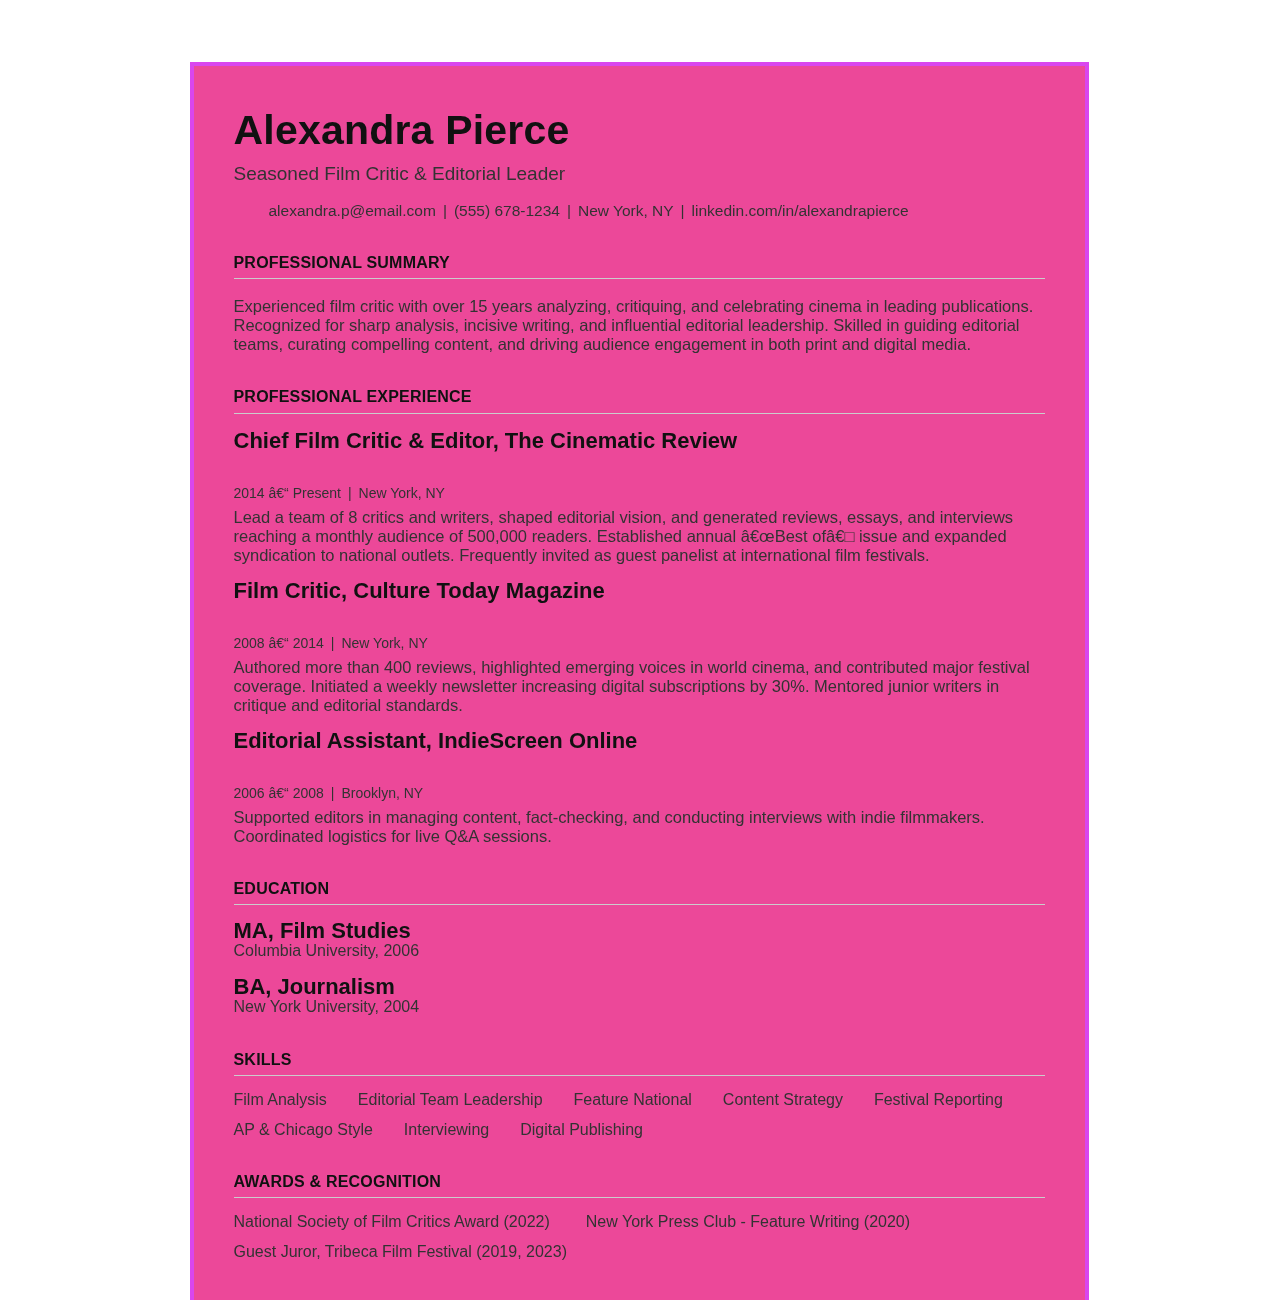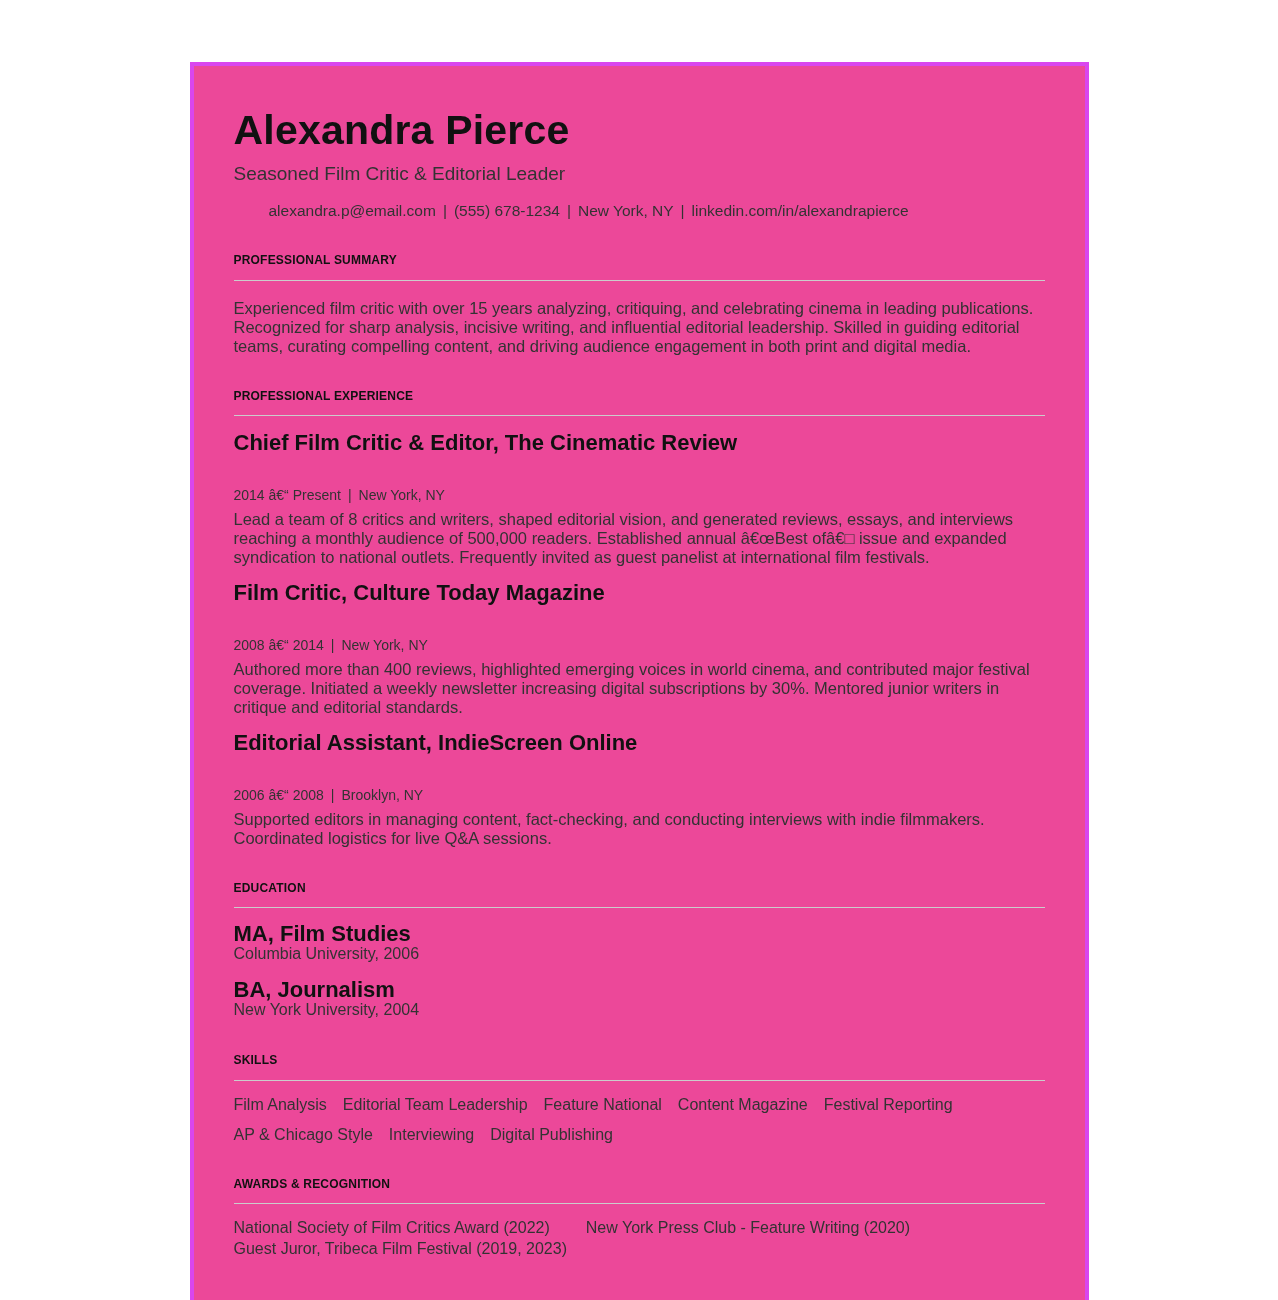"PROFESSIONAL SUMMARY" h2.section-heading { font-size: 12px -> 16px; padding-bottom: 12px -> 6px }
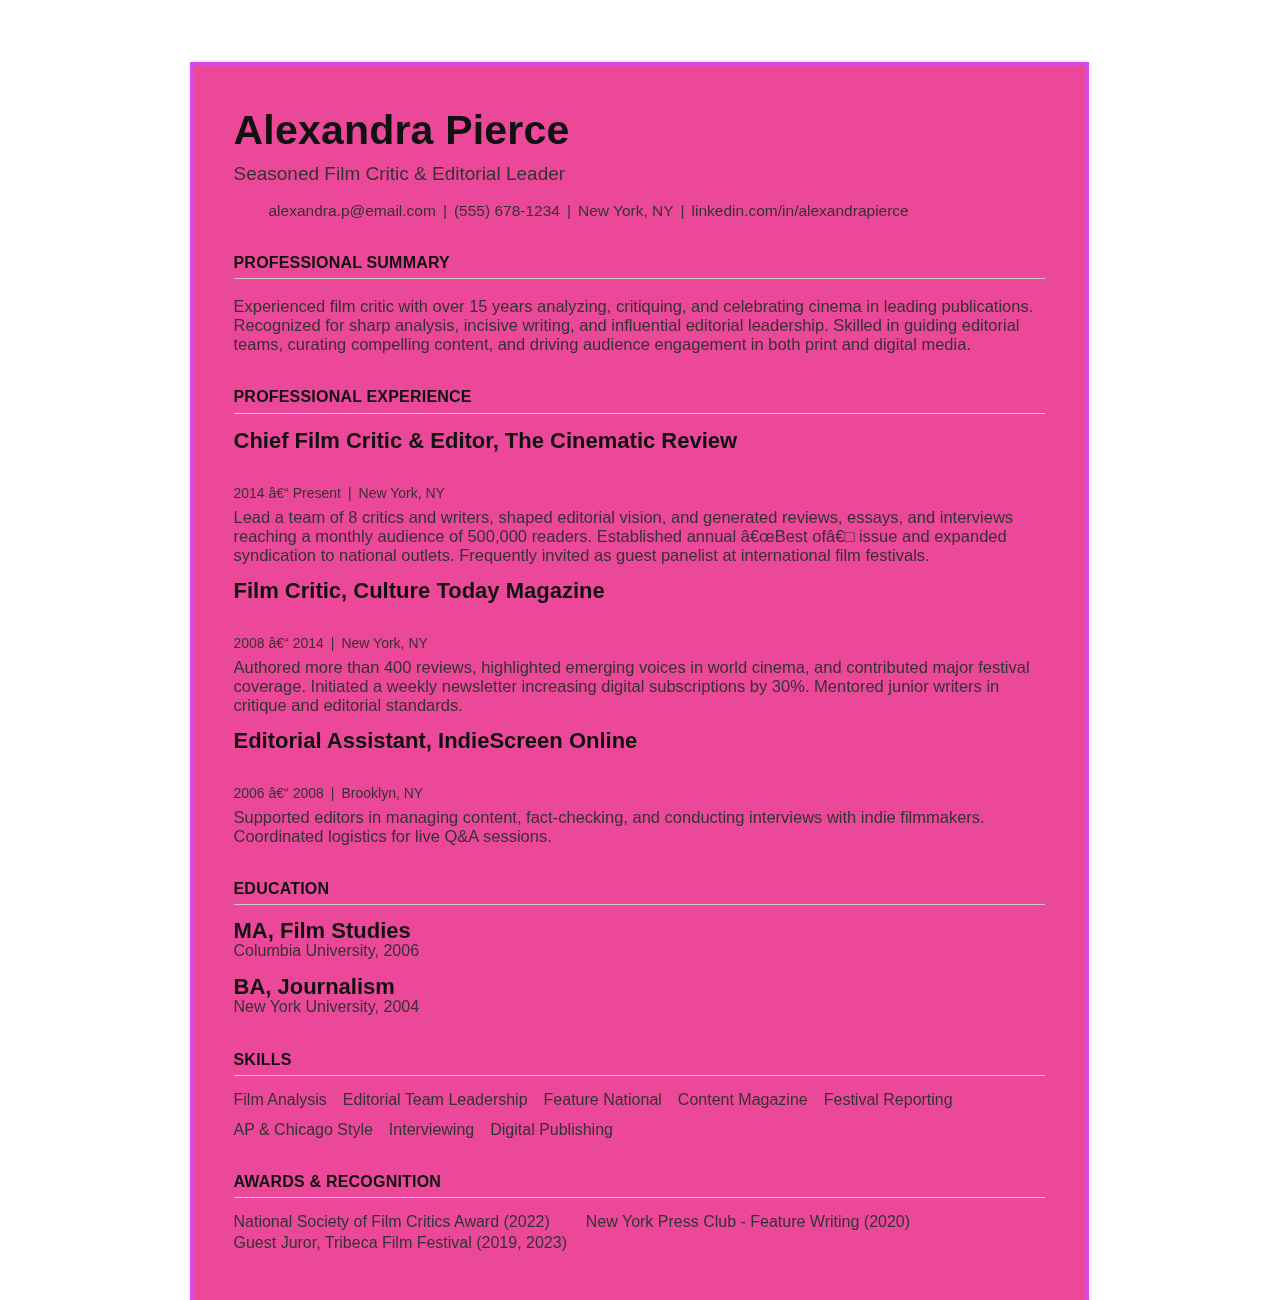"Film Analysis" .tag-list.skills { gap: 11px 16px -> 11px 31px }
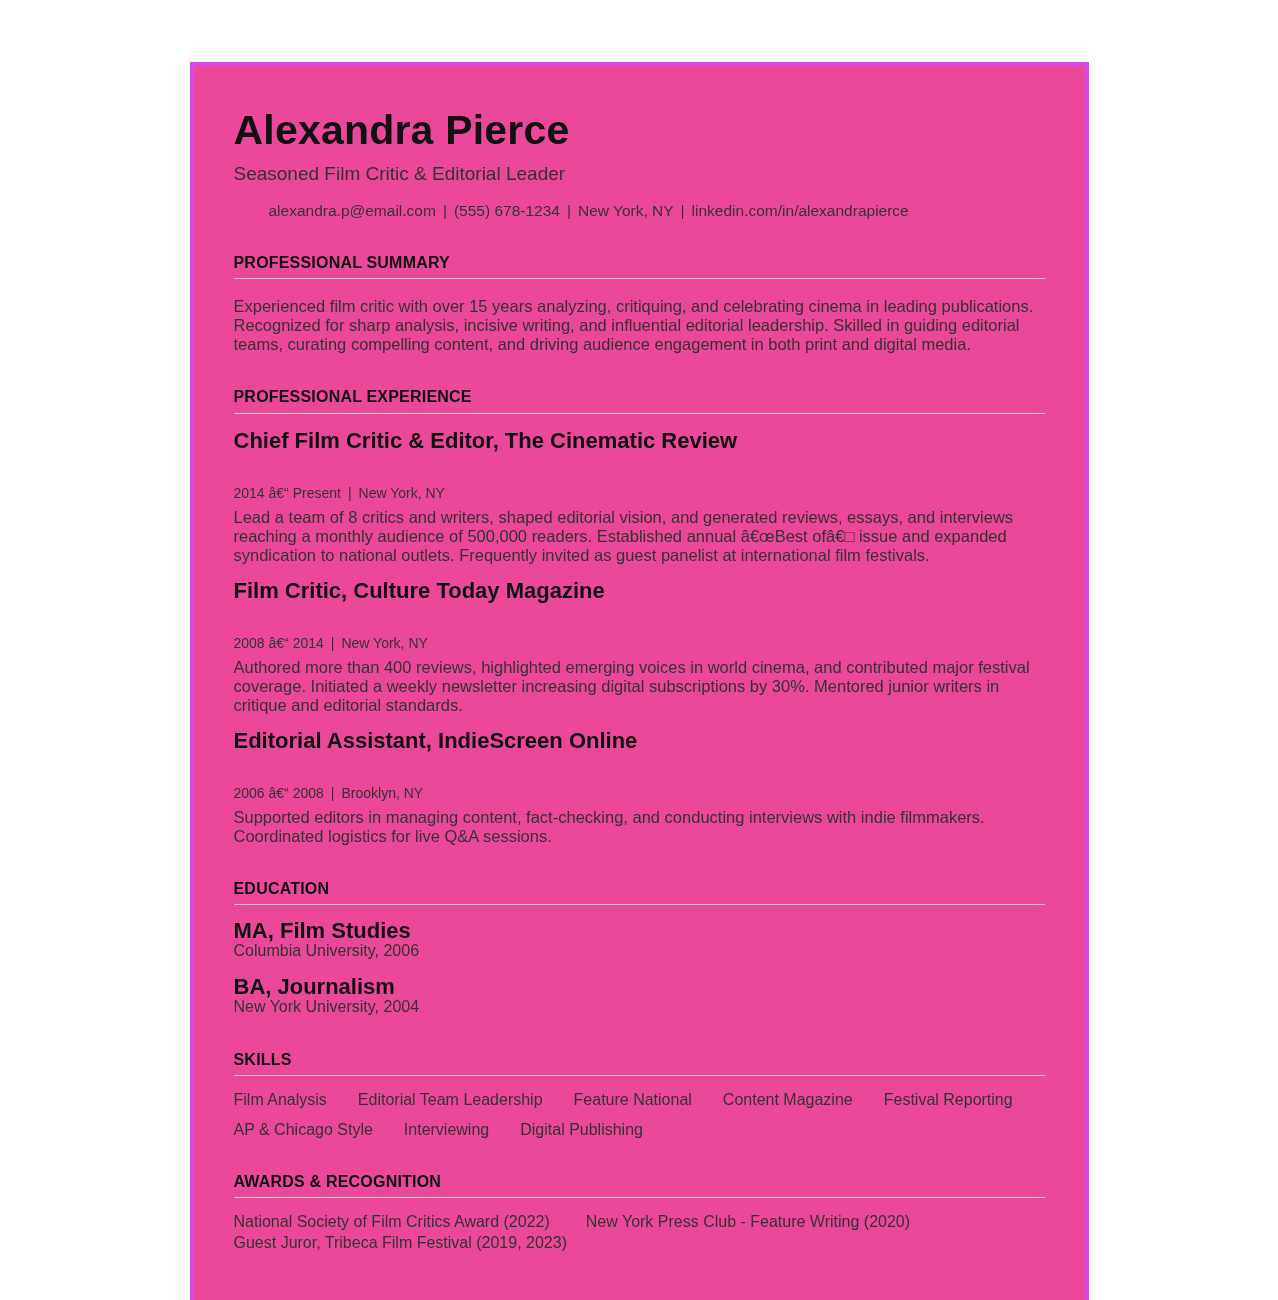"Content Magazine" span { text: Magazine -> Strategy }
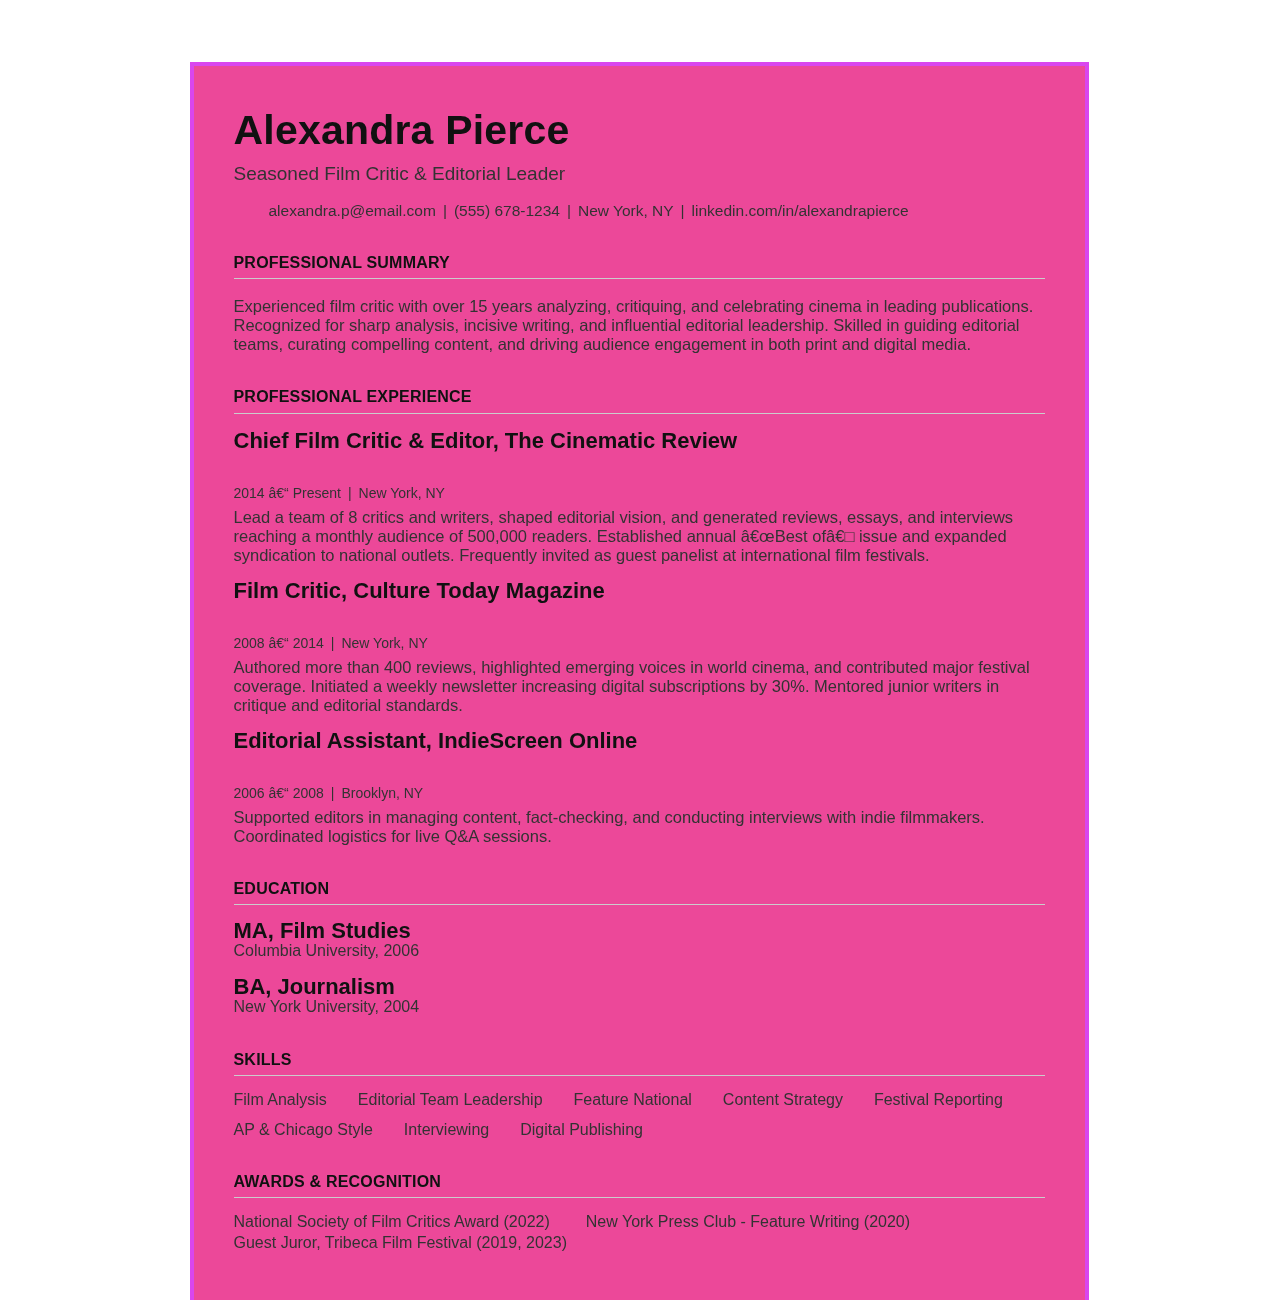"National Society of Film Critics" .tag-list.awards { gap: 2px 36px -> 11px 36px }
